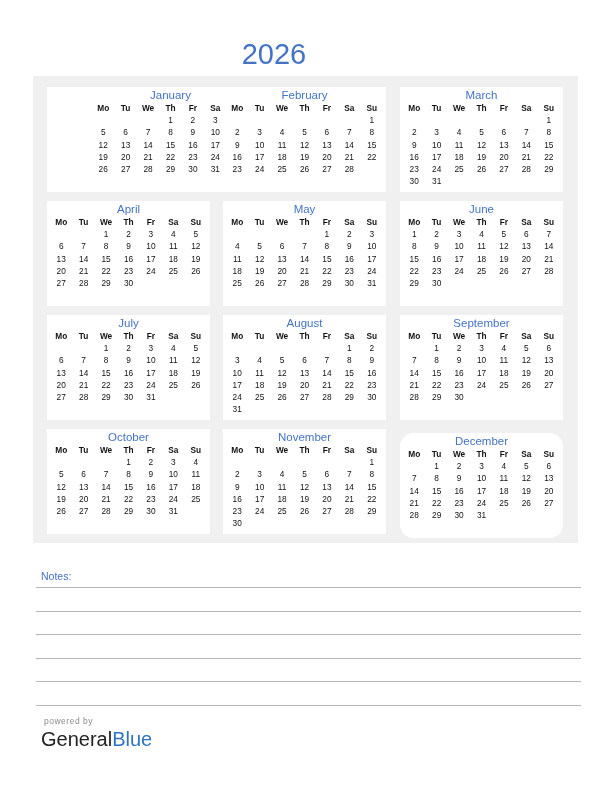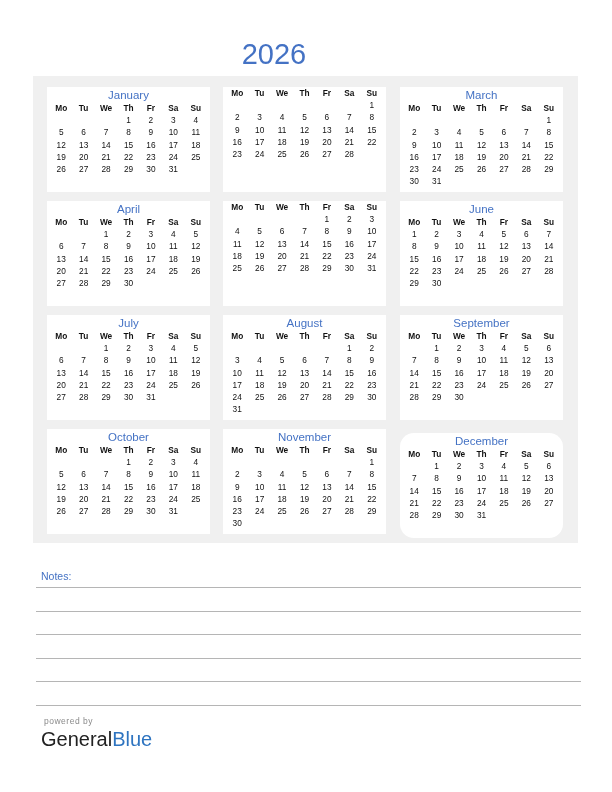"January" div.month { padding-left: none -> 42px }
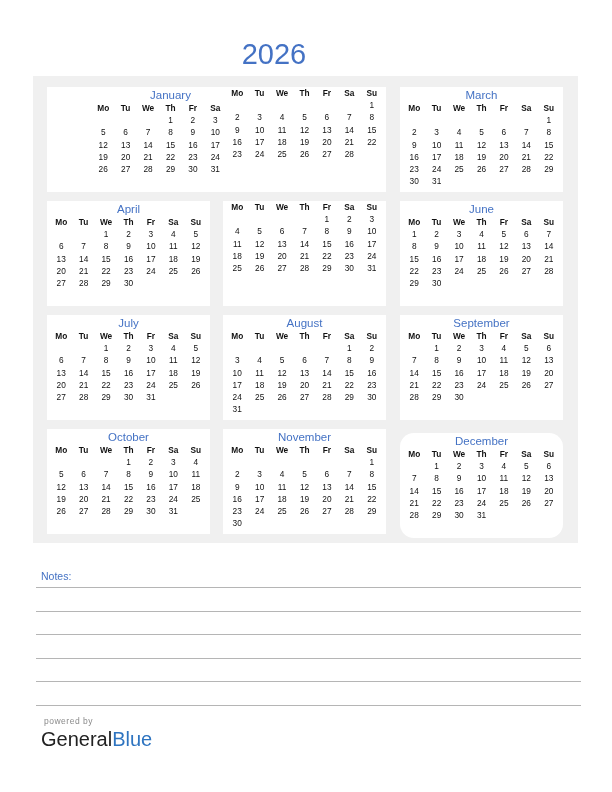"February" div.mname { html: none -> <div>February</div> }
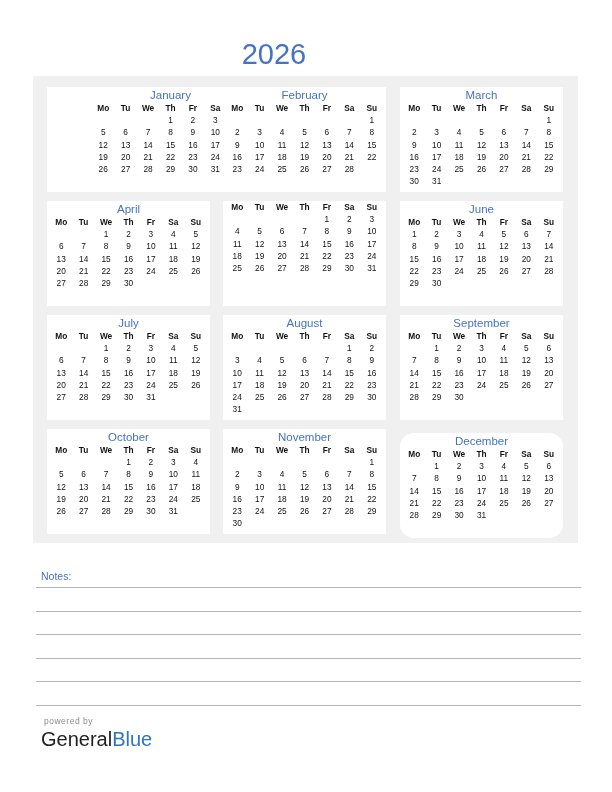"May" div.mname { html: none -> <div>May</div> }
